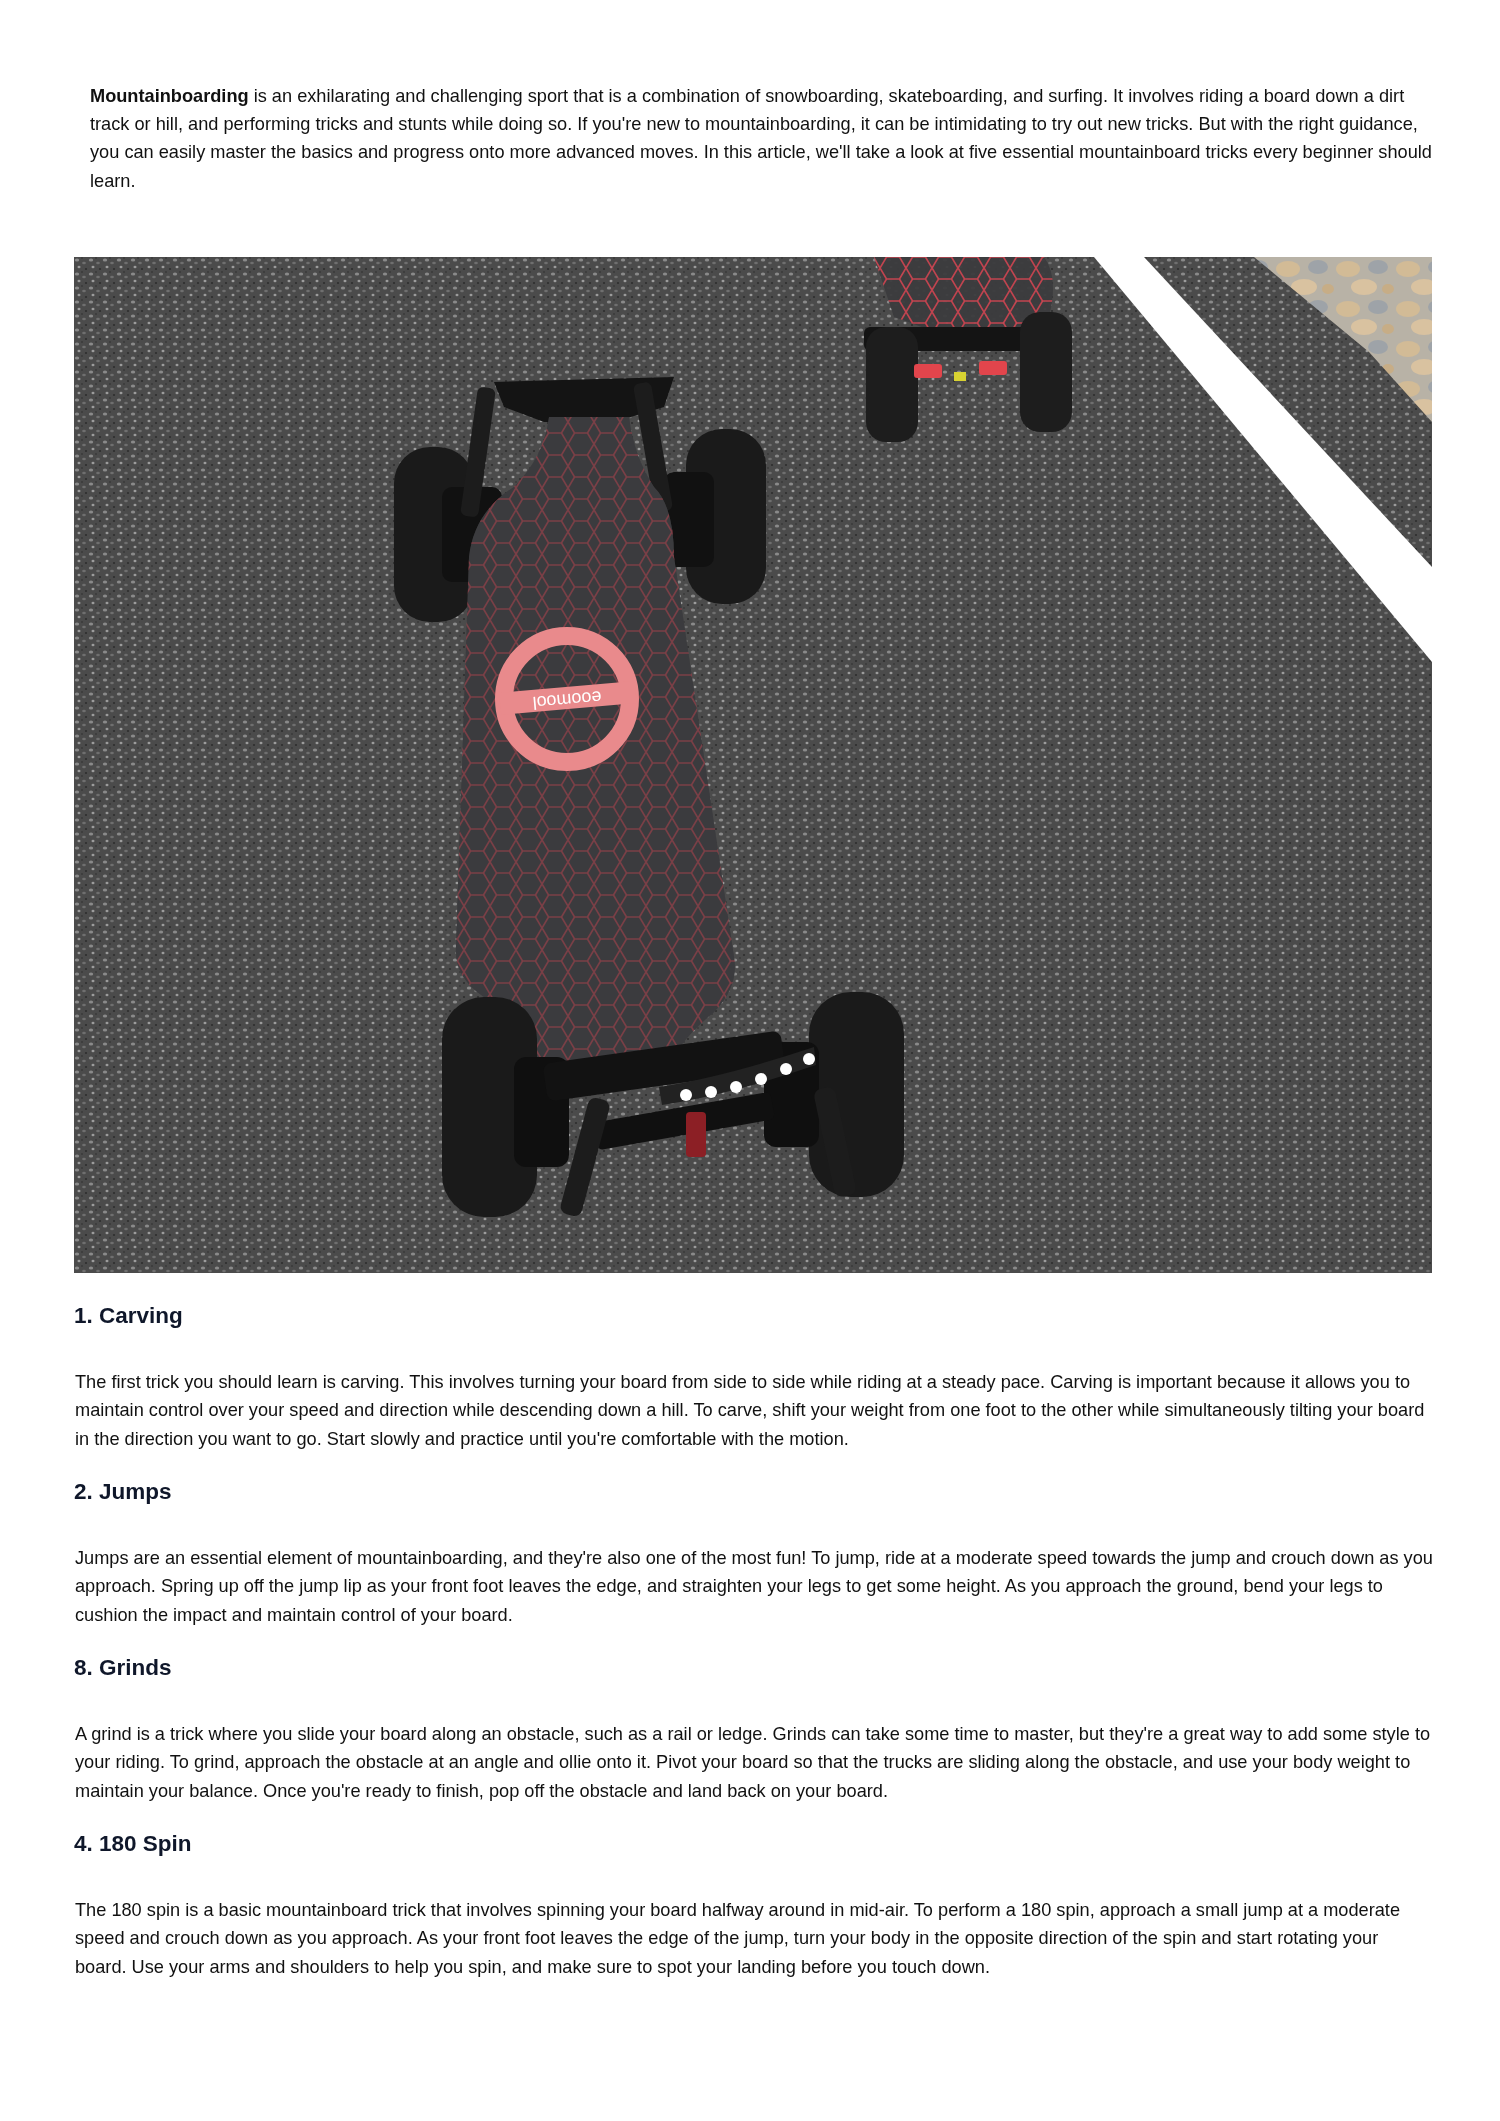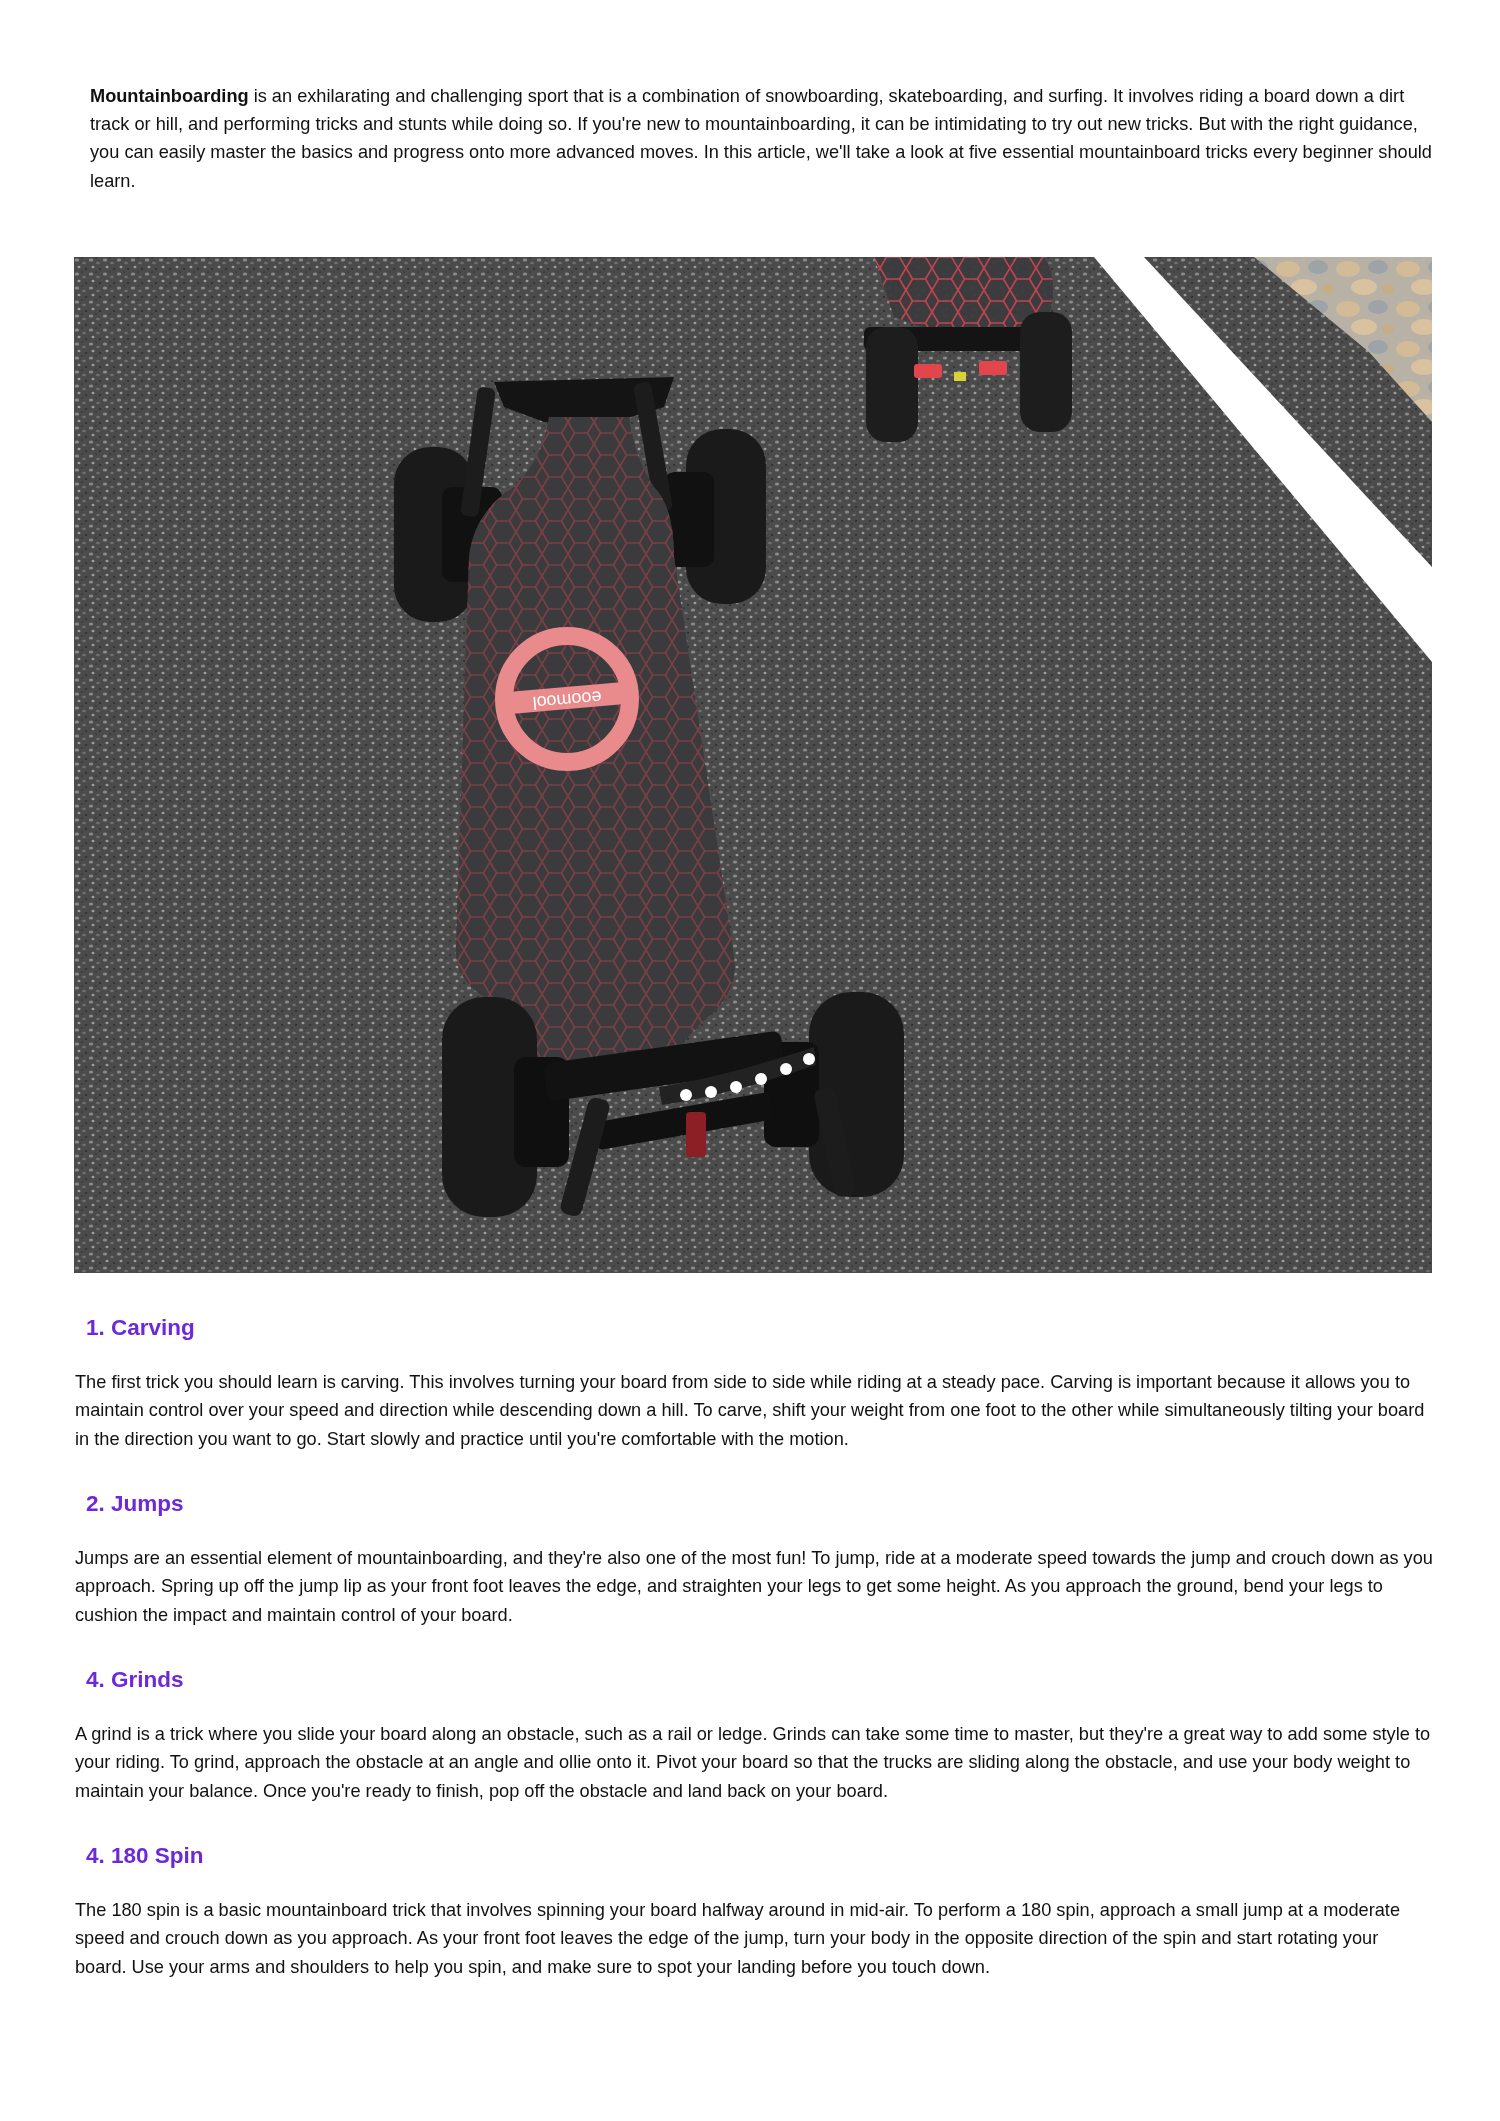"1. Carving" .section h2 { color: #6d28d9 -> #0f172a; margin: 12px -> 0 }
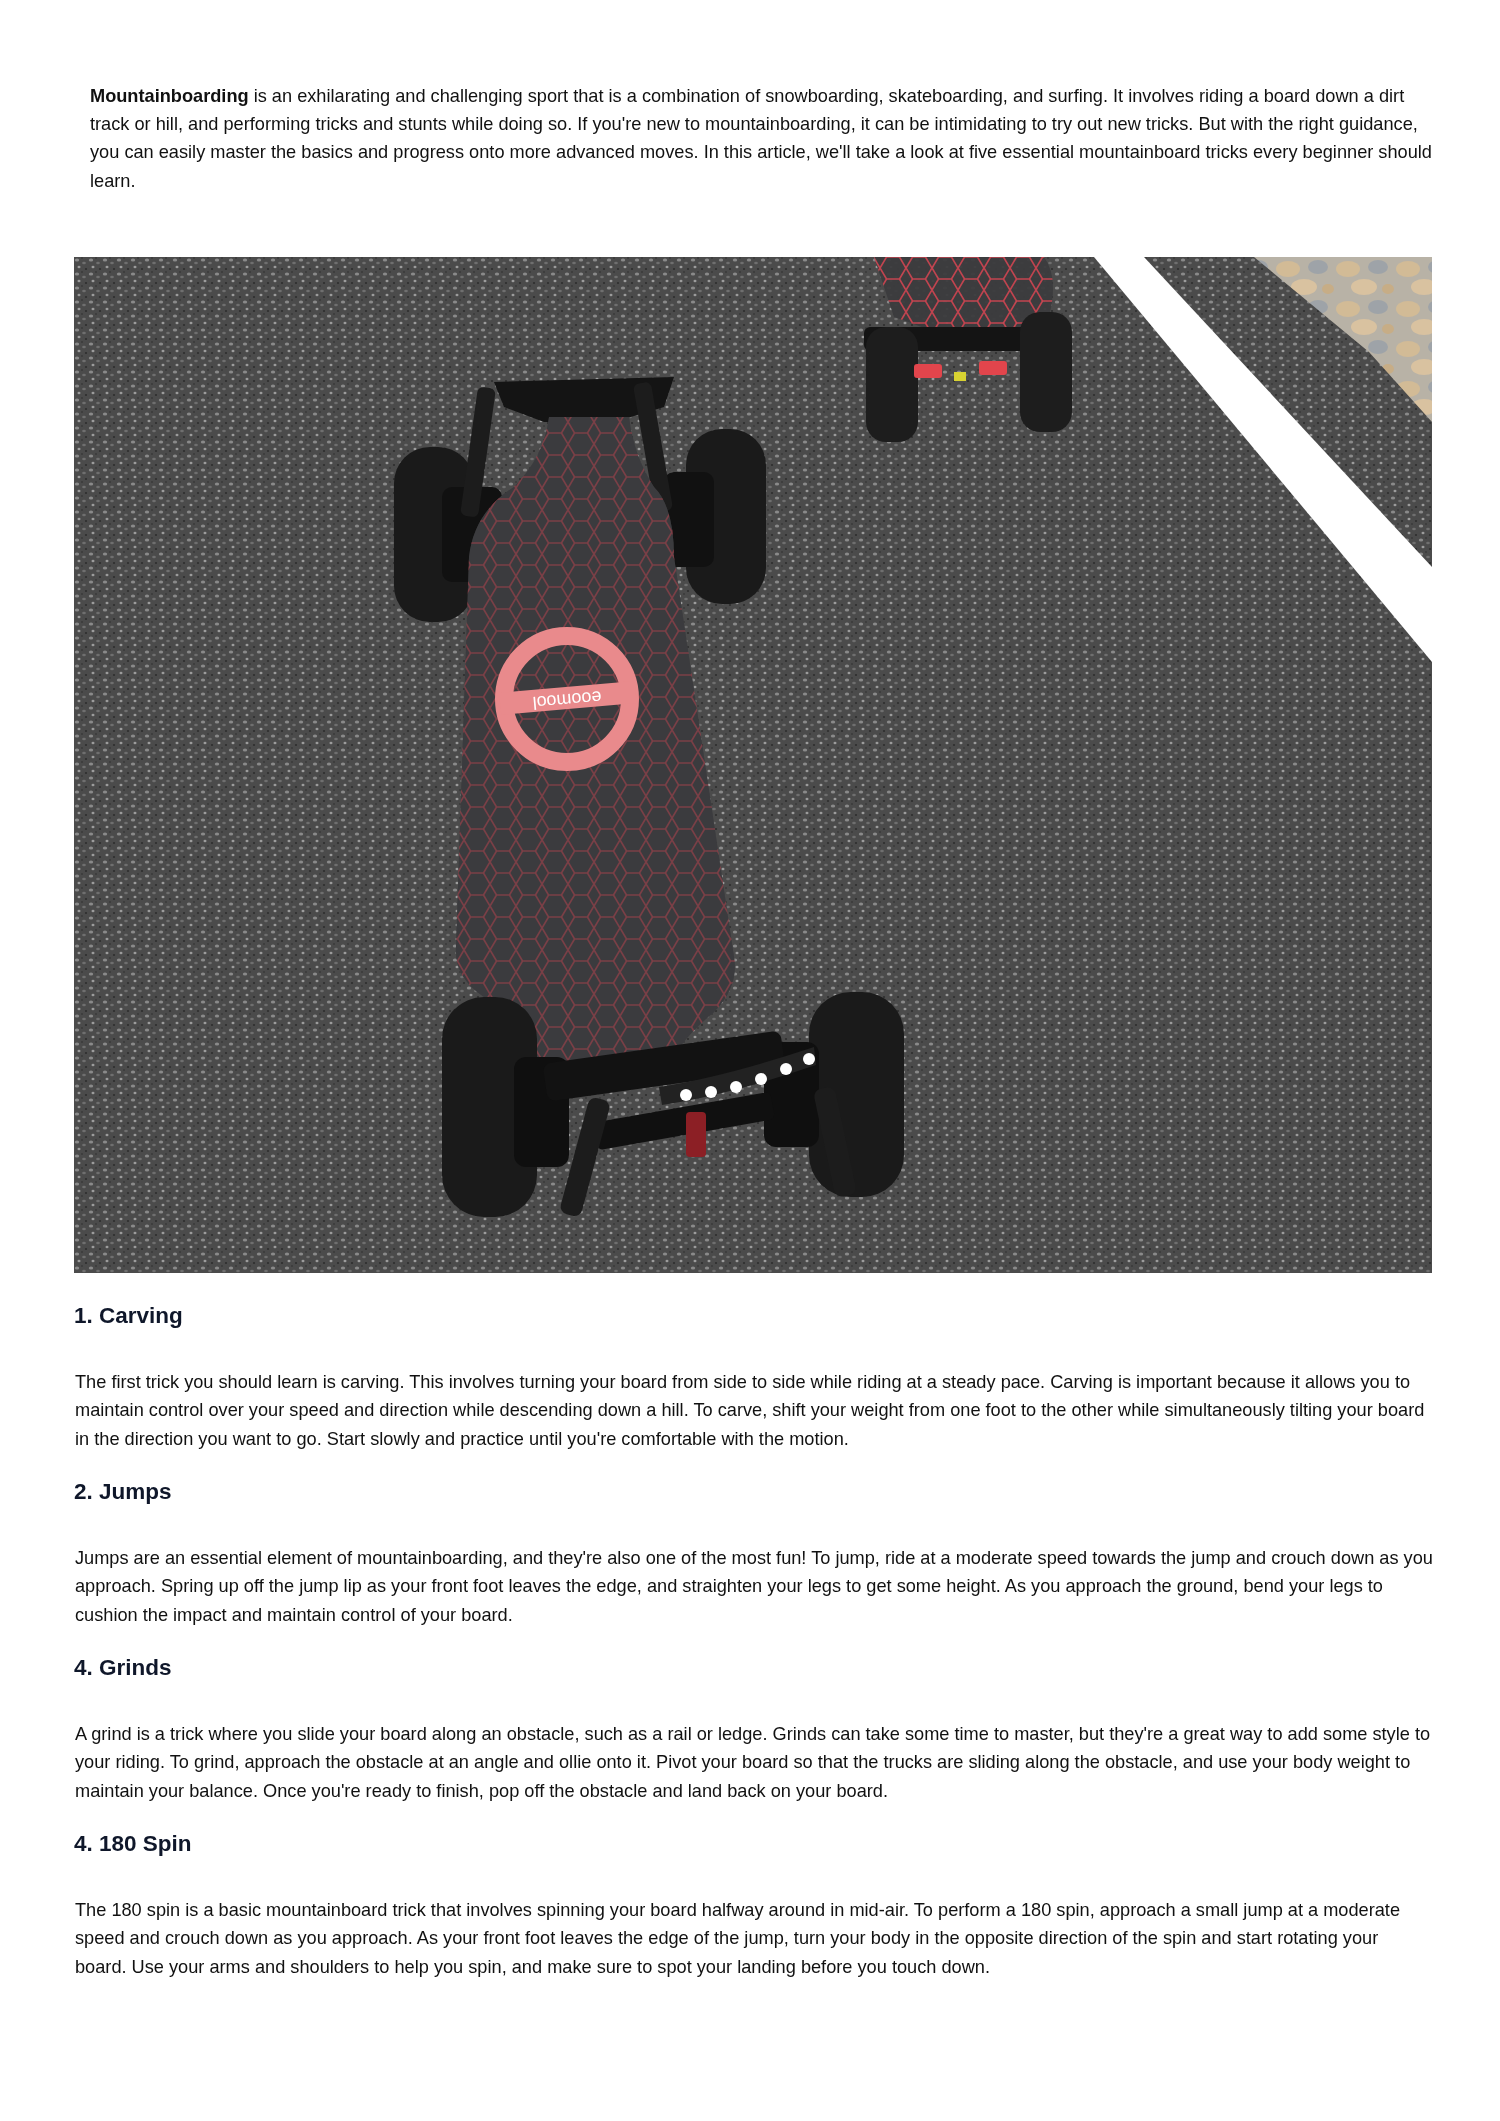"4. Grinds" h2 { text: 4 -> 8 }
